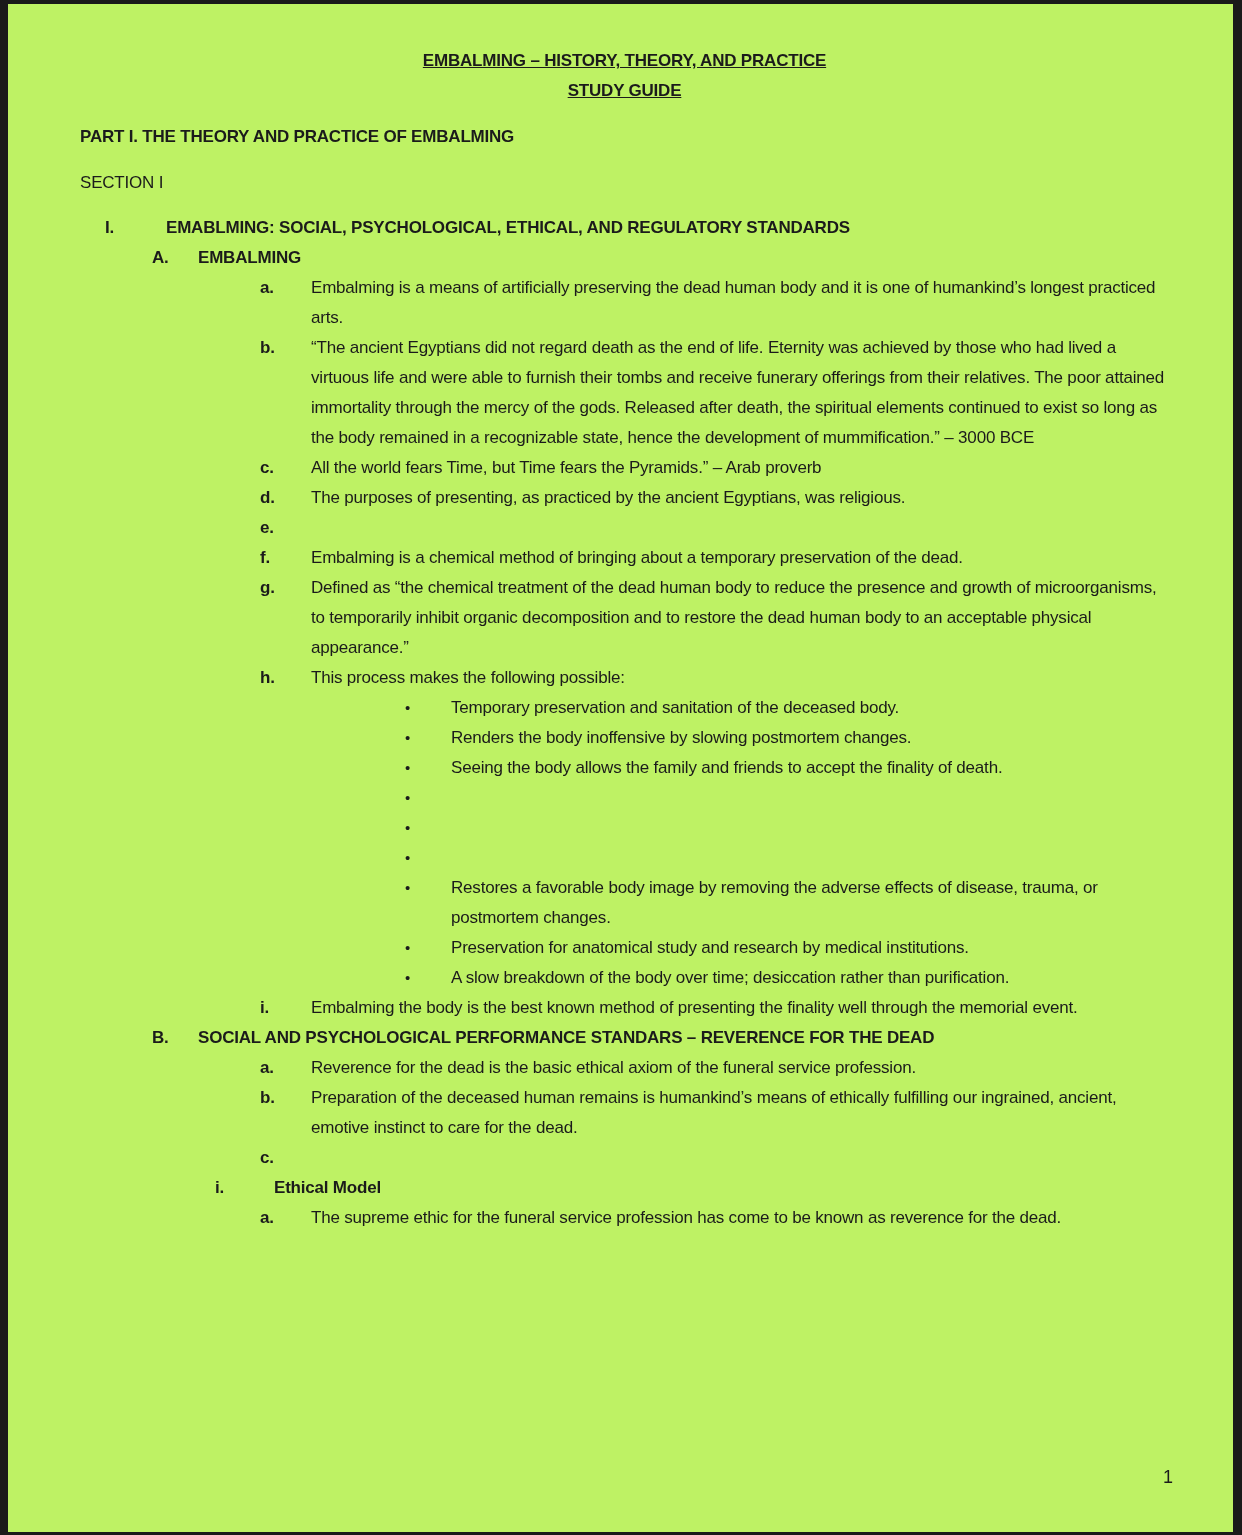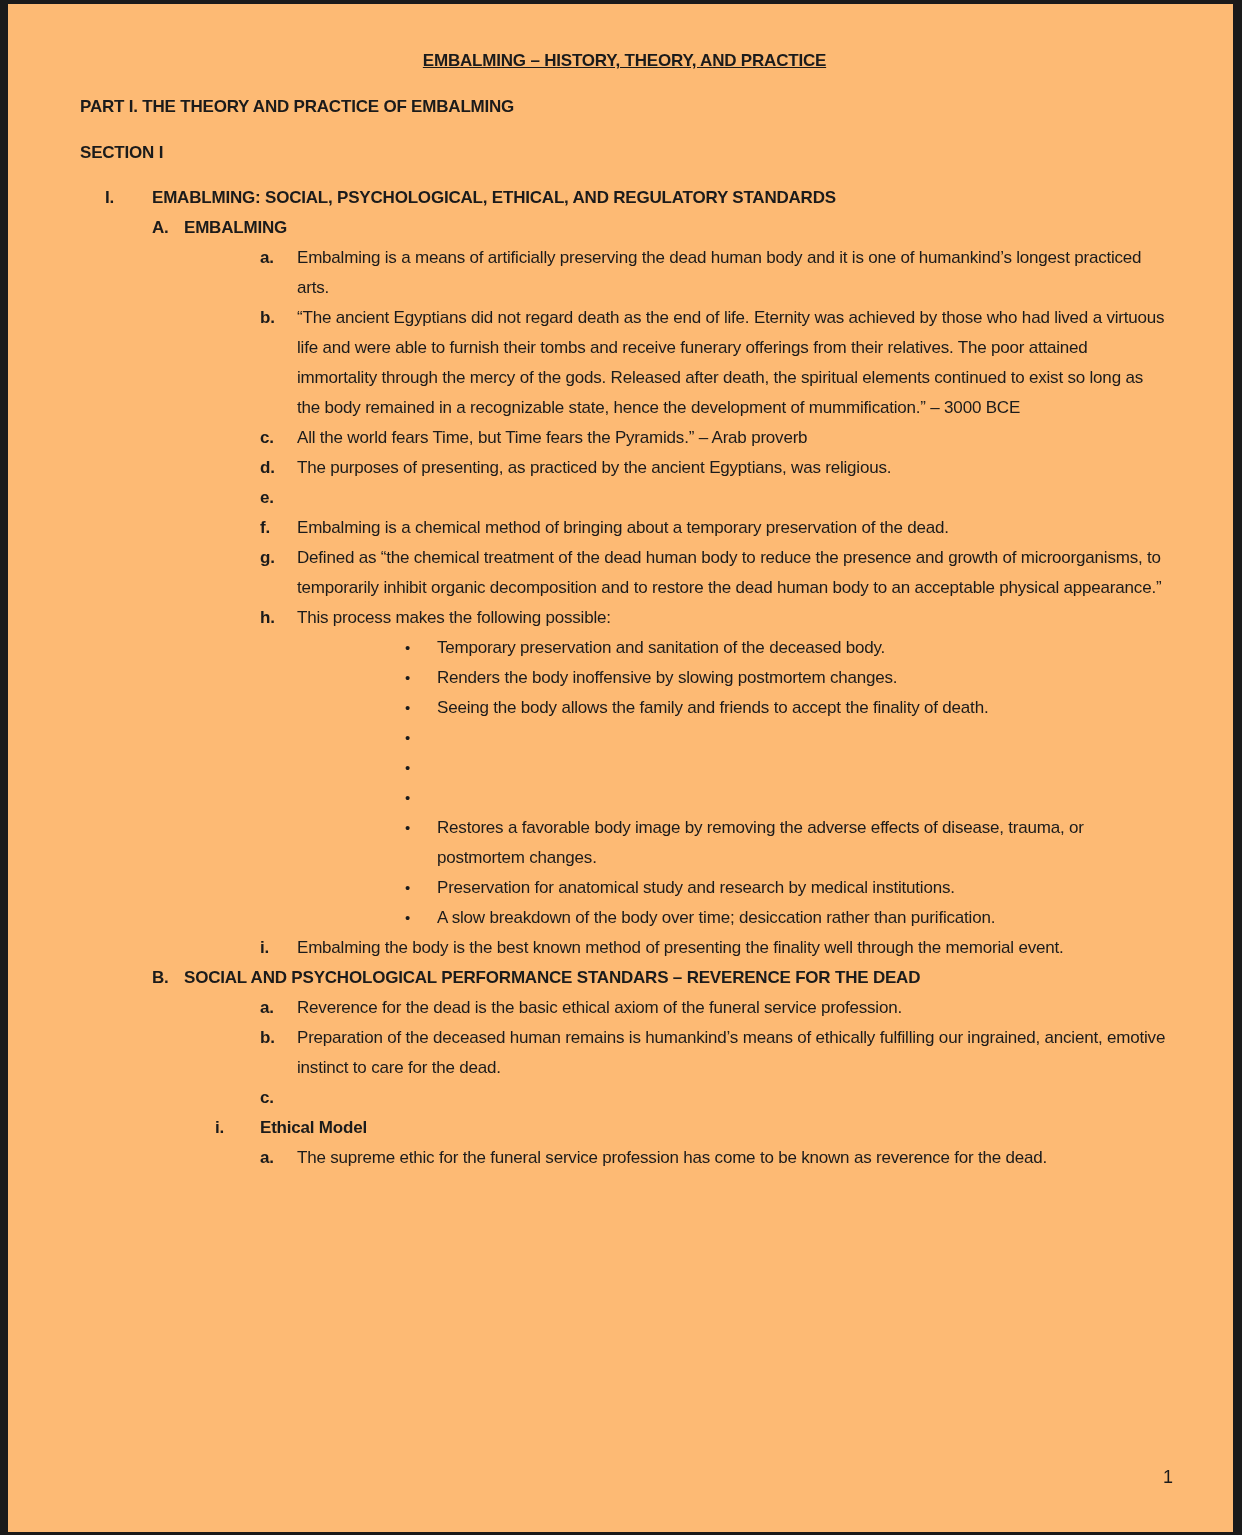"EMBALMING – HISTORY, THEORY, AND" .page { background: #fdba74 -> #bef264 }
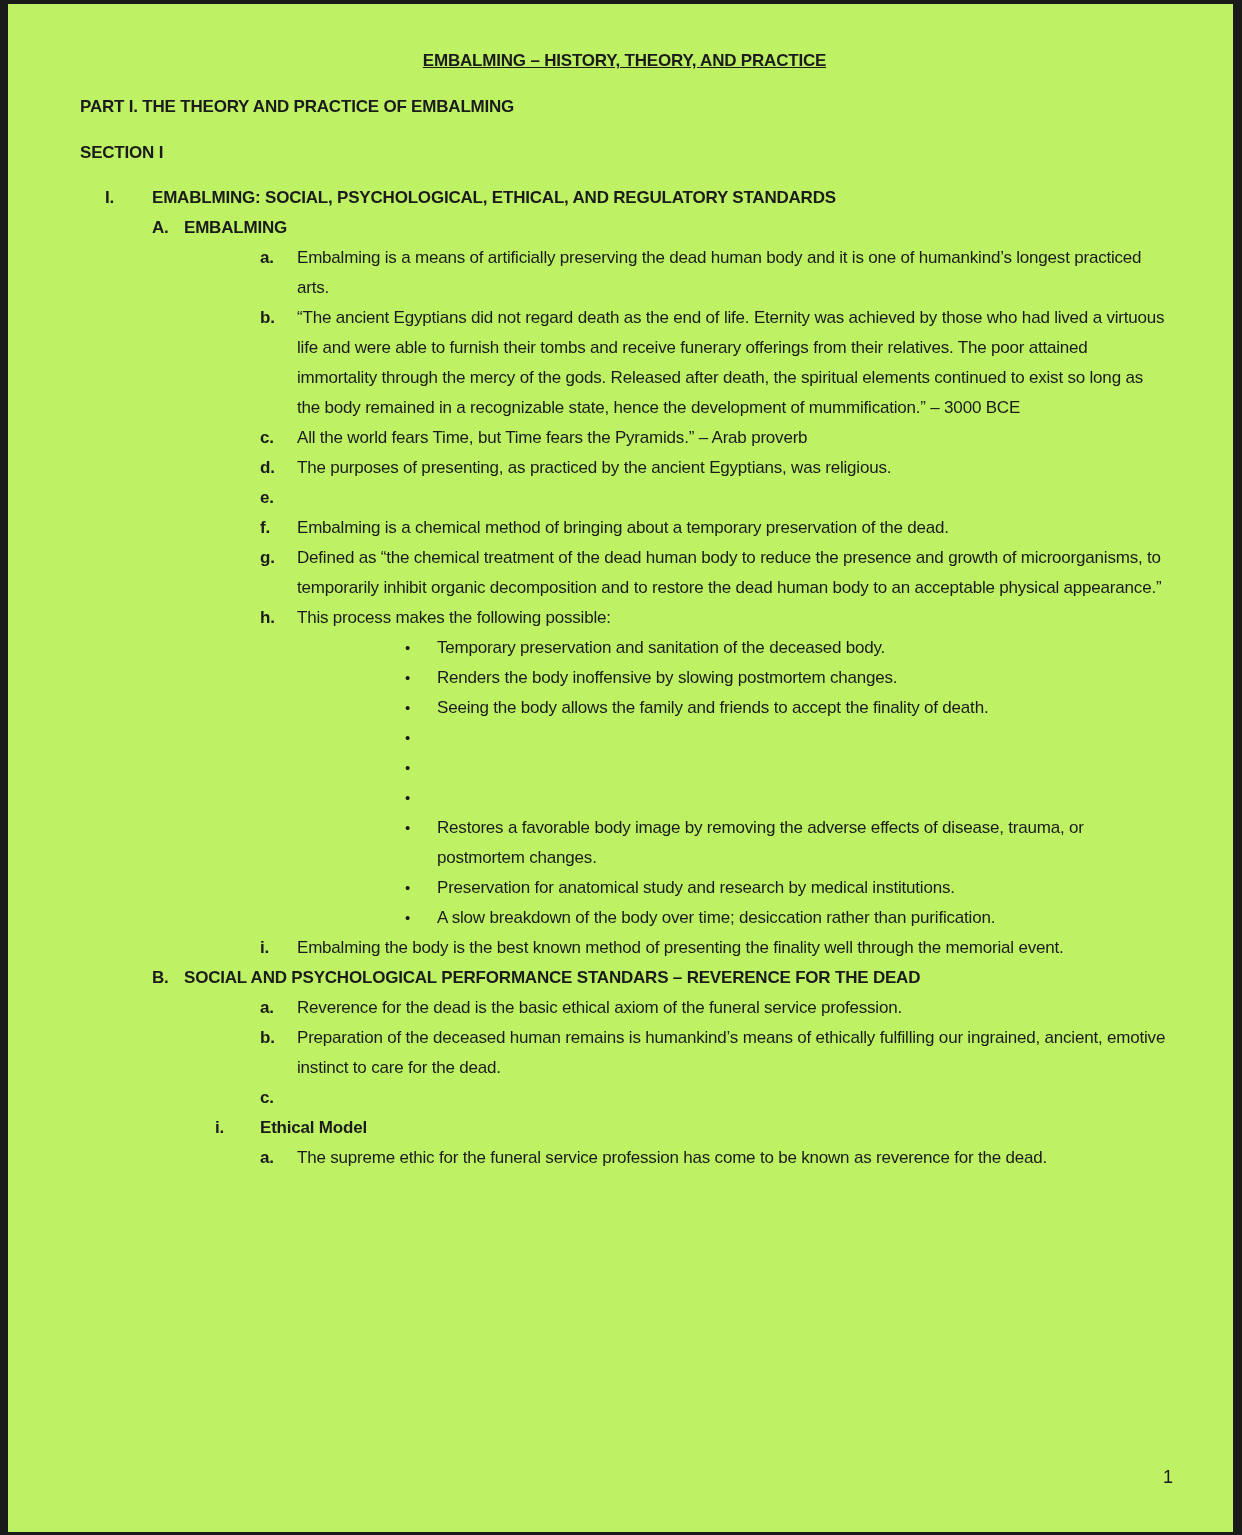"STUDY GUIDE" div { html: none -> <div><span>STUDY GUIDE</span></div> }
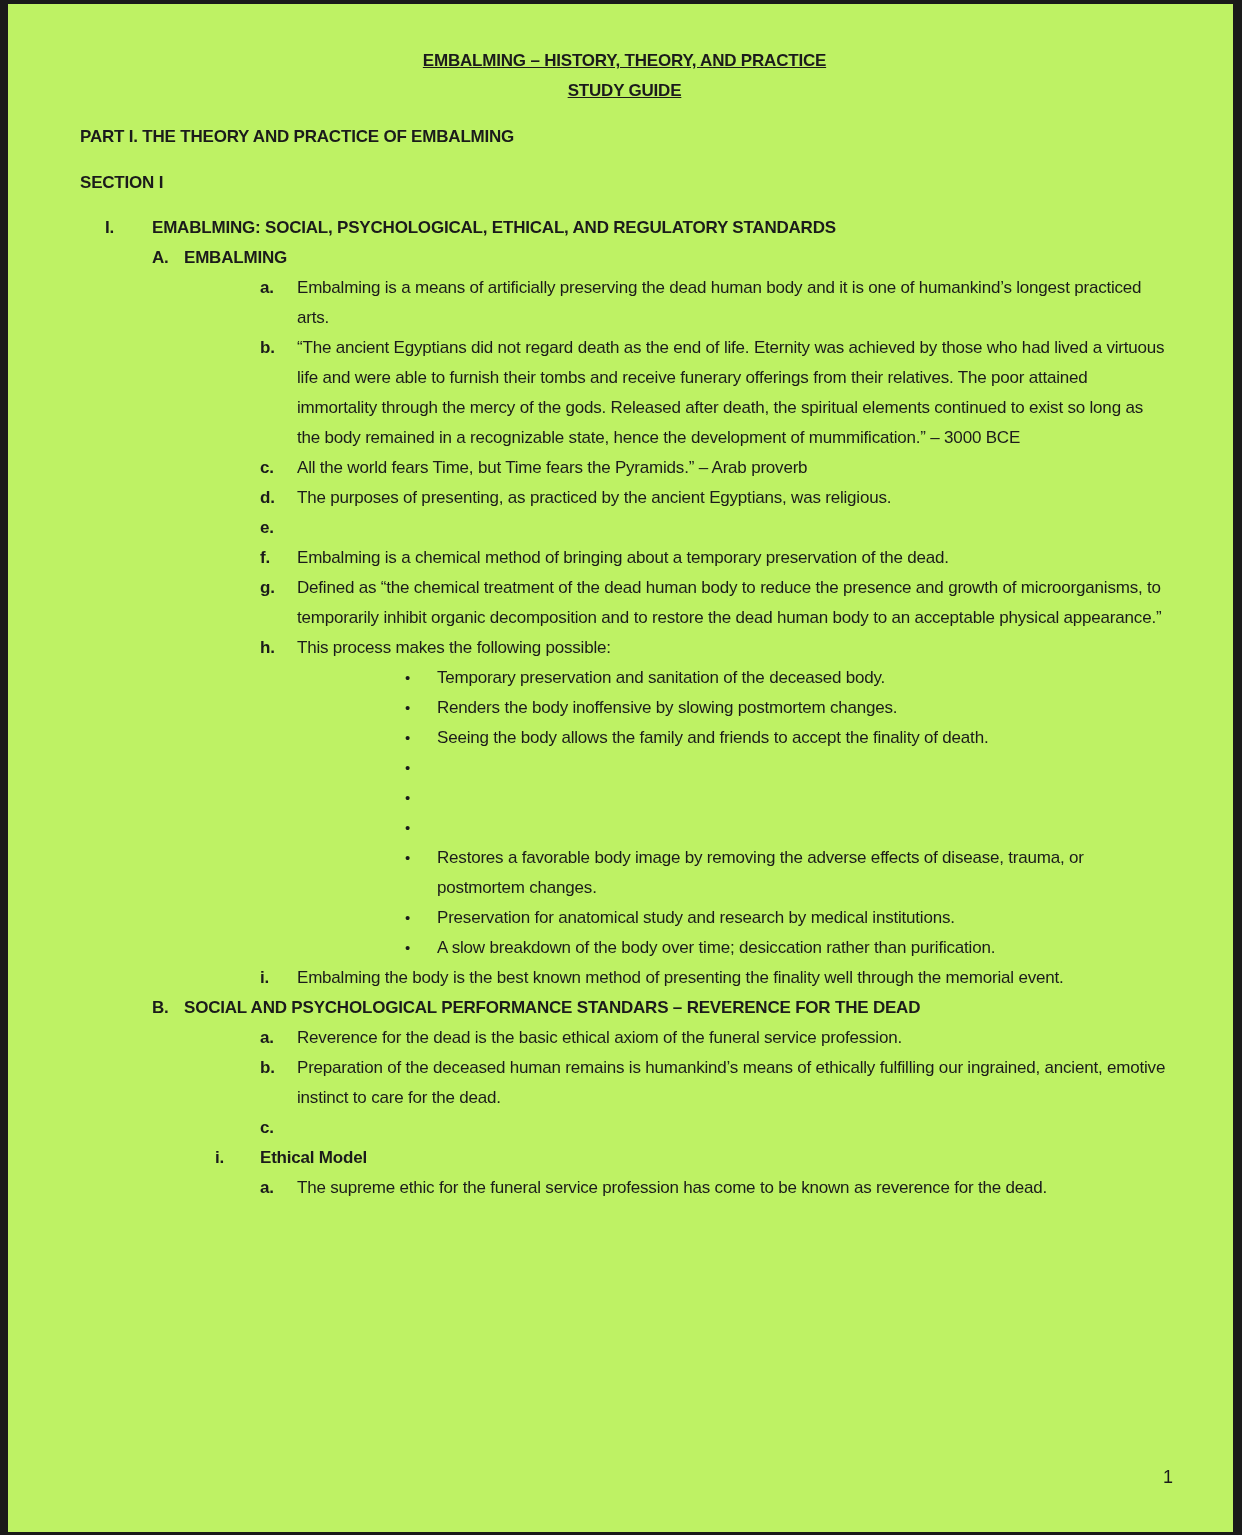"SECTION I" .h-section { font-weight: 700 -> 400 }
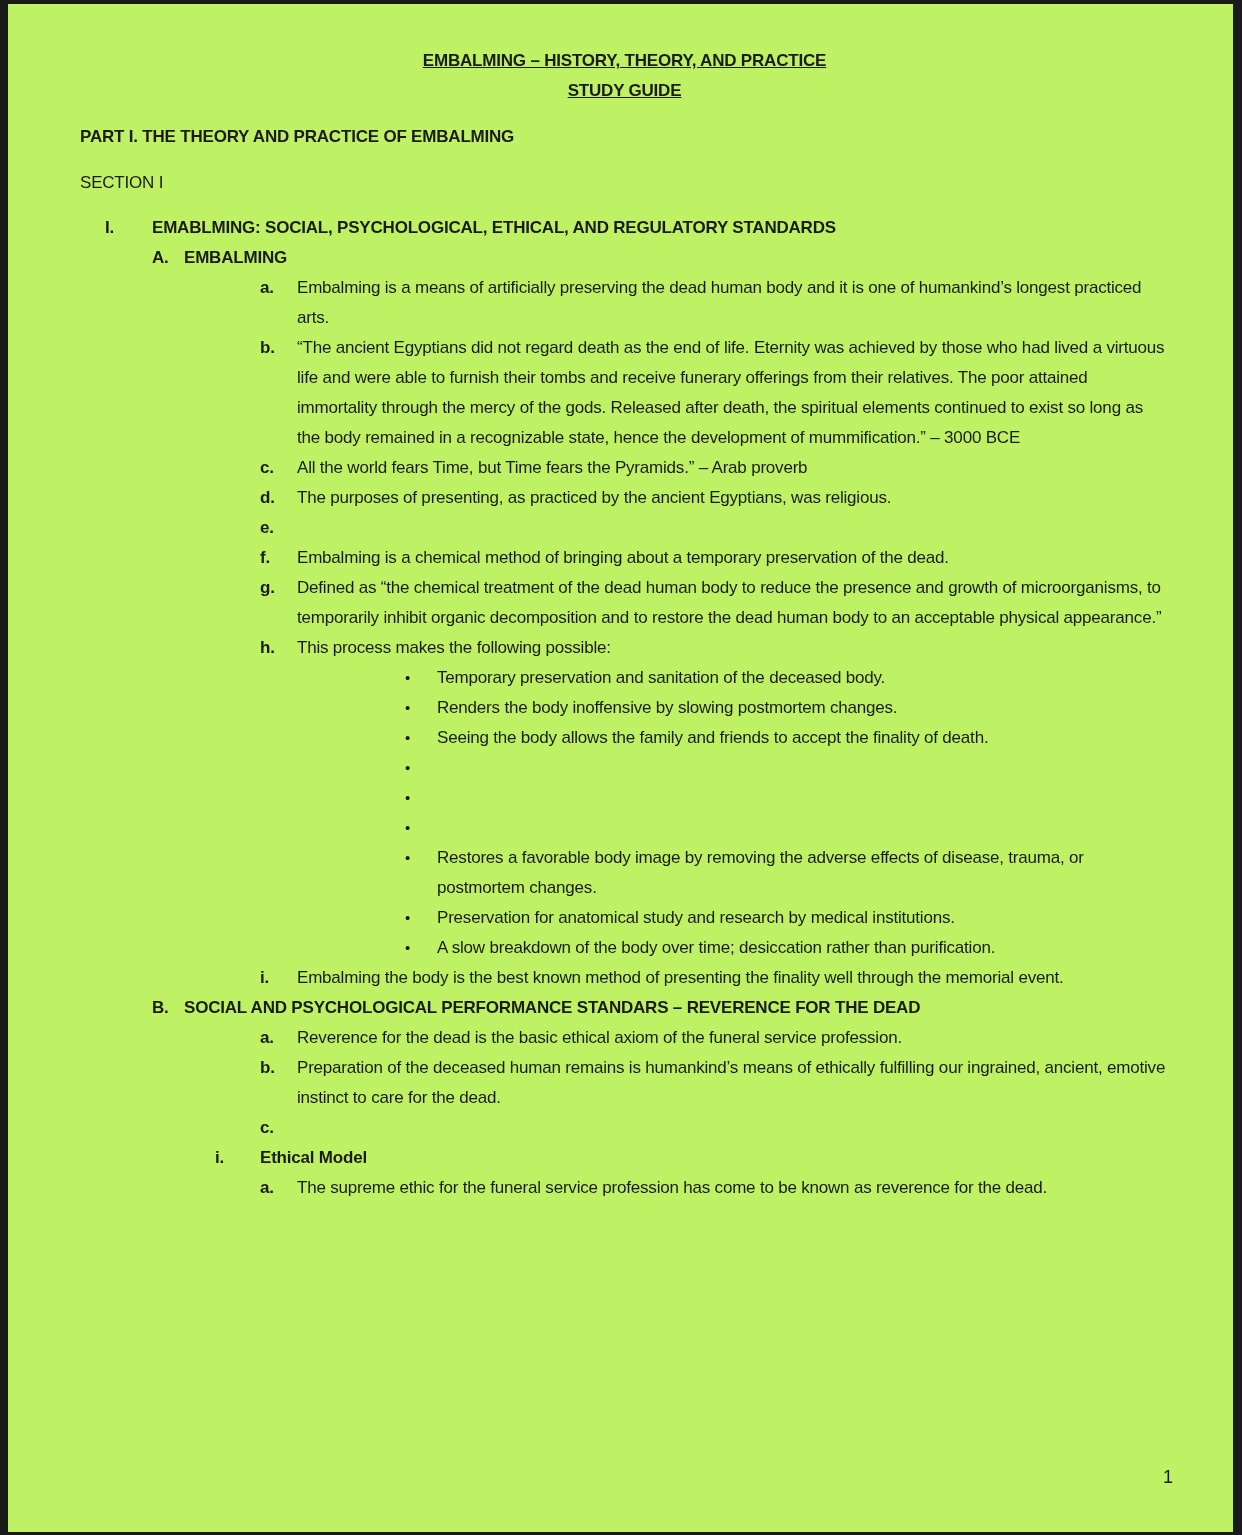"EMABLMING: SOCIAL, PSYCHOLOGICAL," .item-text { margin-left: none -> 14px }
